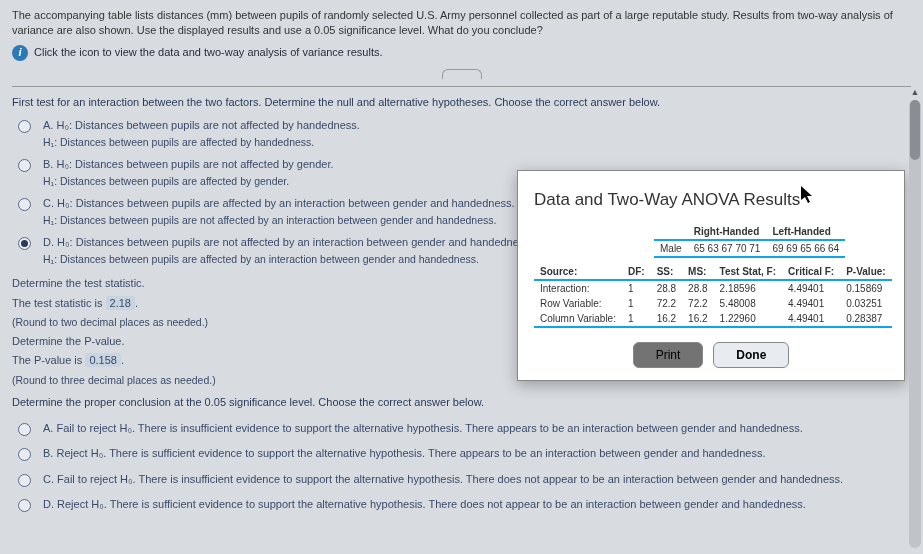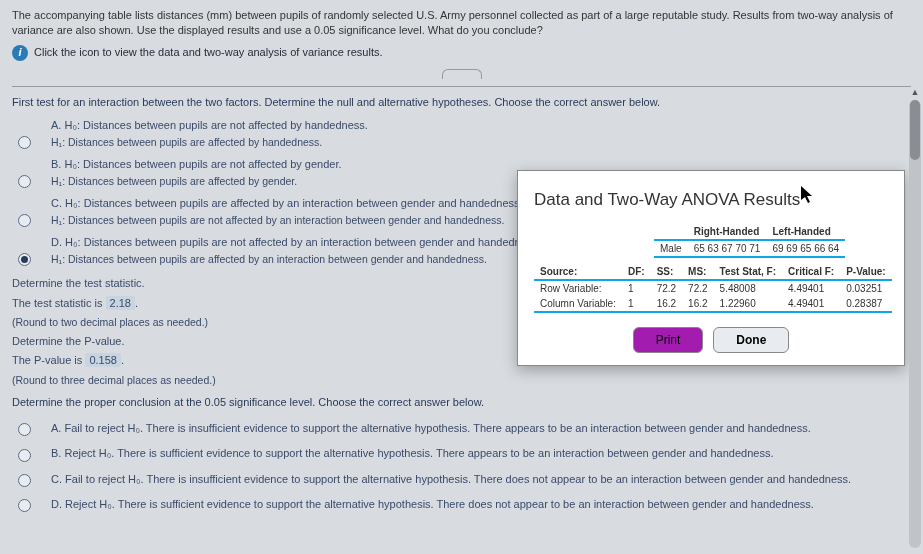"A. H₀: Distances between pupils" .opt { align-items: flex-end -> flex-start; gap: 20px -> 12px }
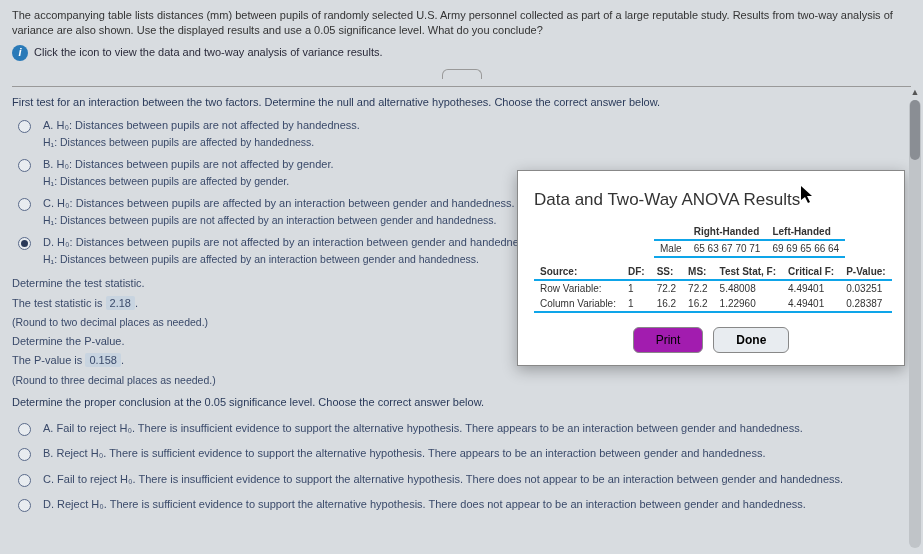"Interaction:" tr { html: none -> <tr> <td>Interaction:</td> <td>1</td> <td>28.8</td> <td>28.8</td> <td>2.18596</td> <td>4.49401</td> <td>0.15869</td> </tr> }
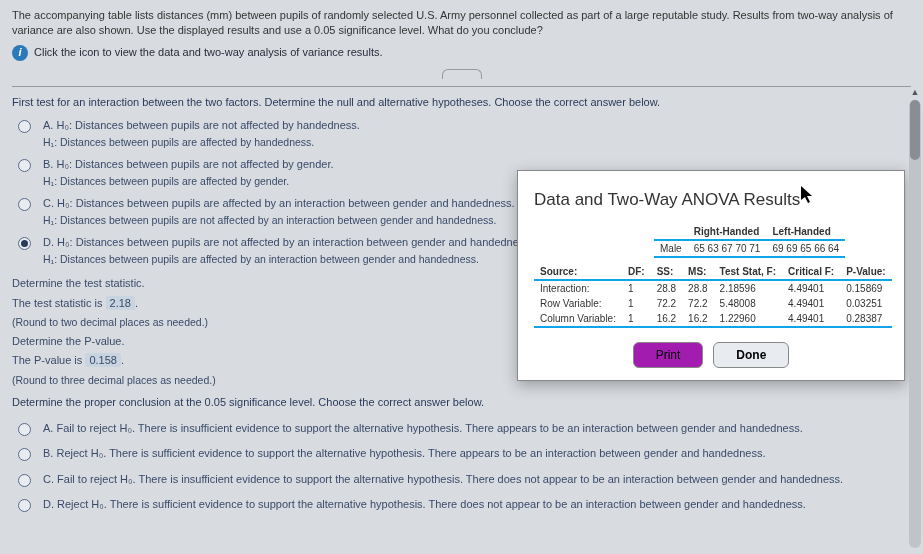"Print" .btn { background: #a21caf -> #737373 }
